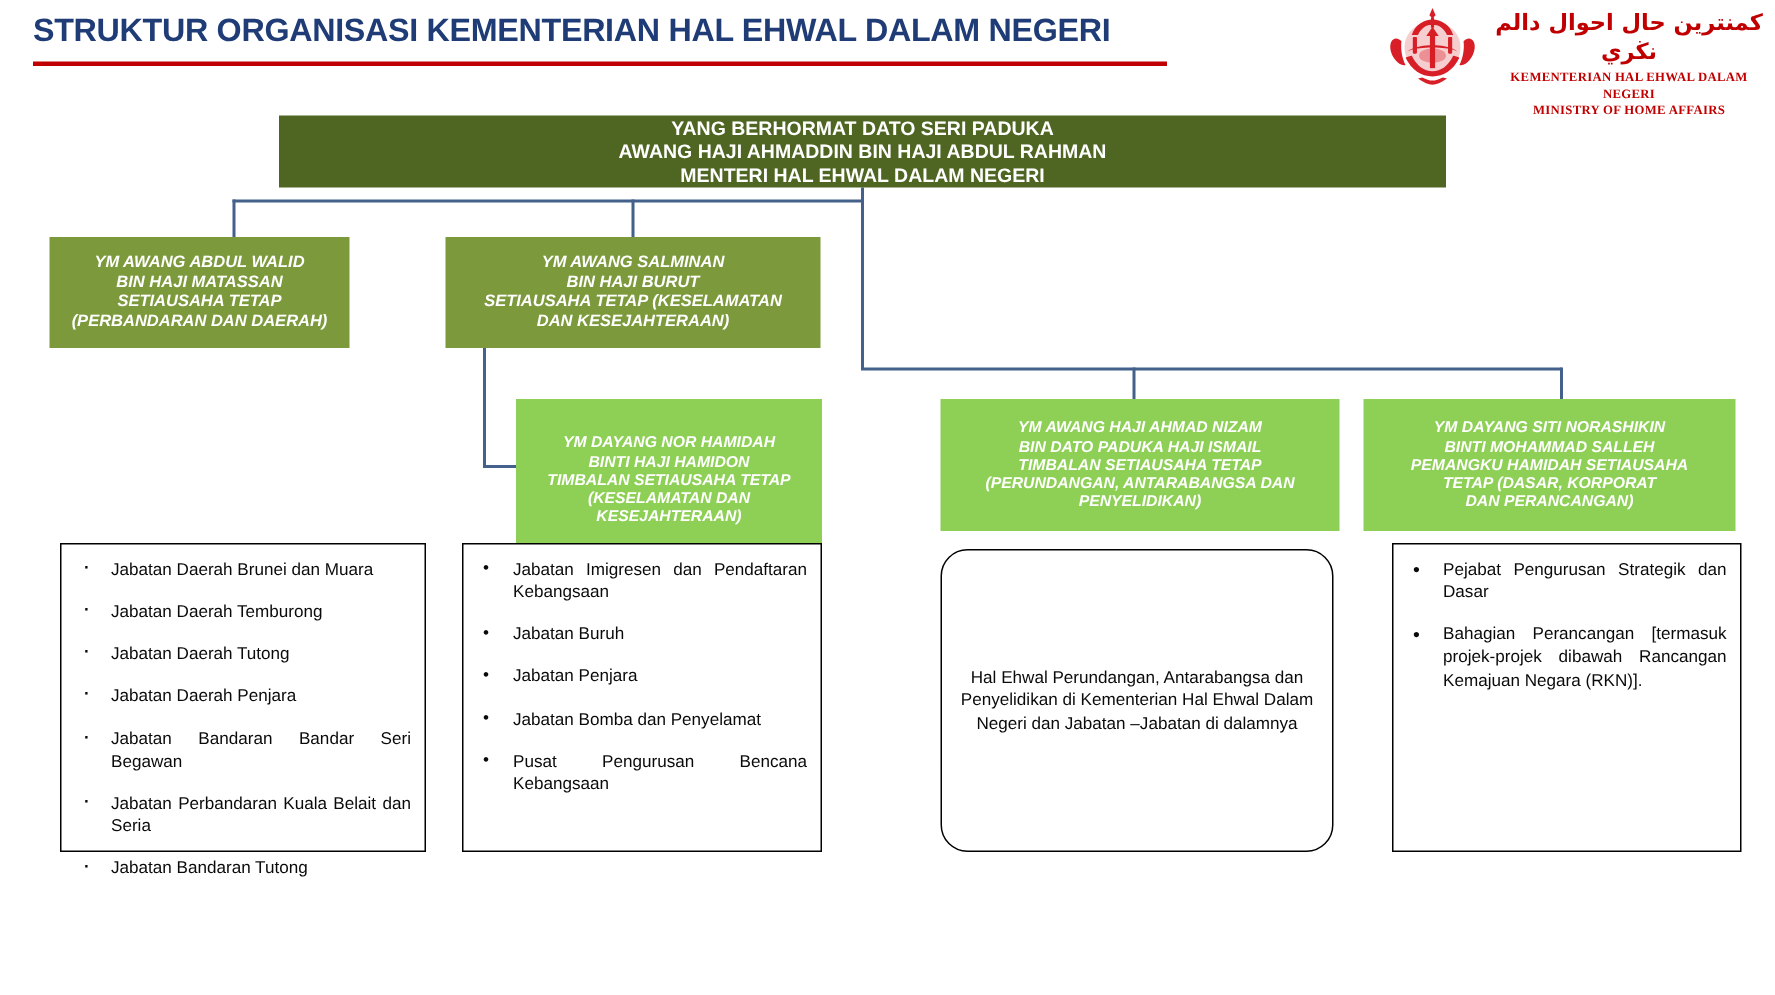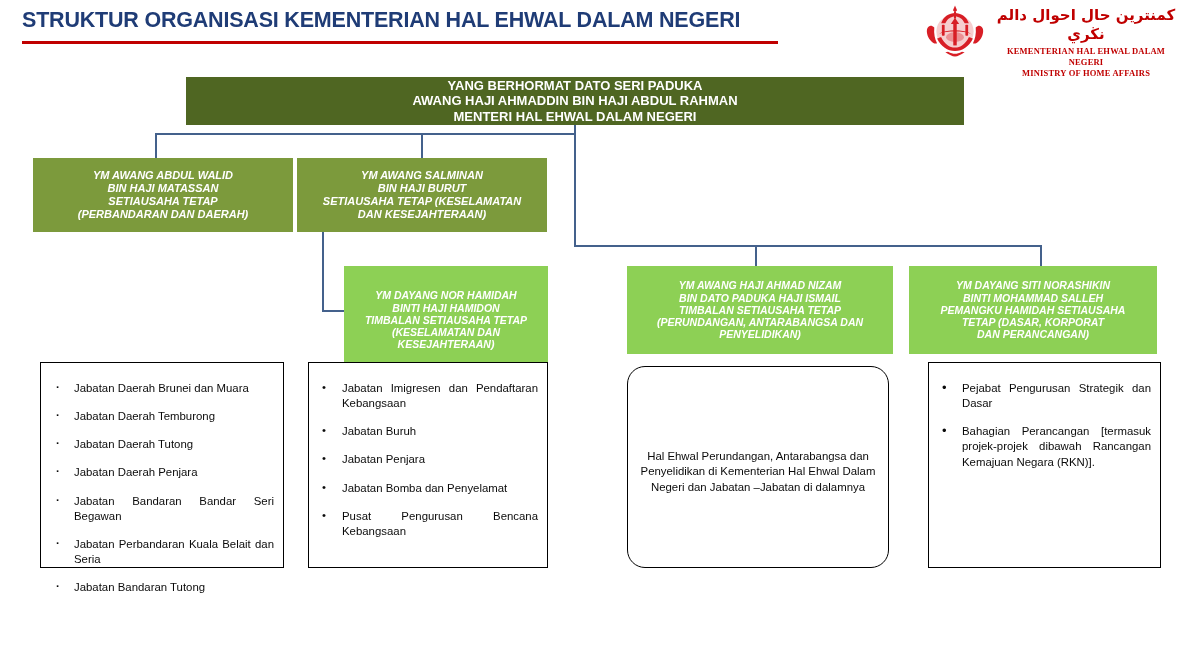"YM AWANG ABDUL WALID" div.abs { width: 260px -> 200px }
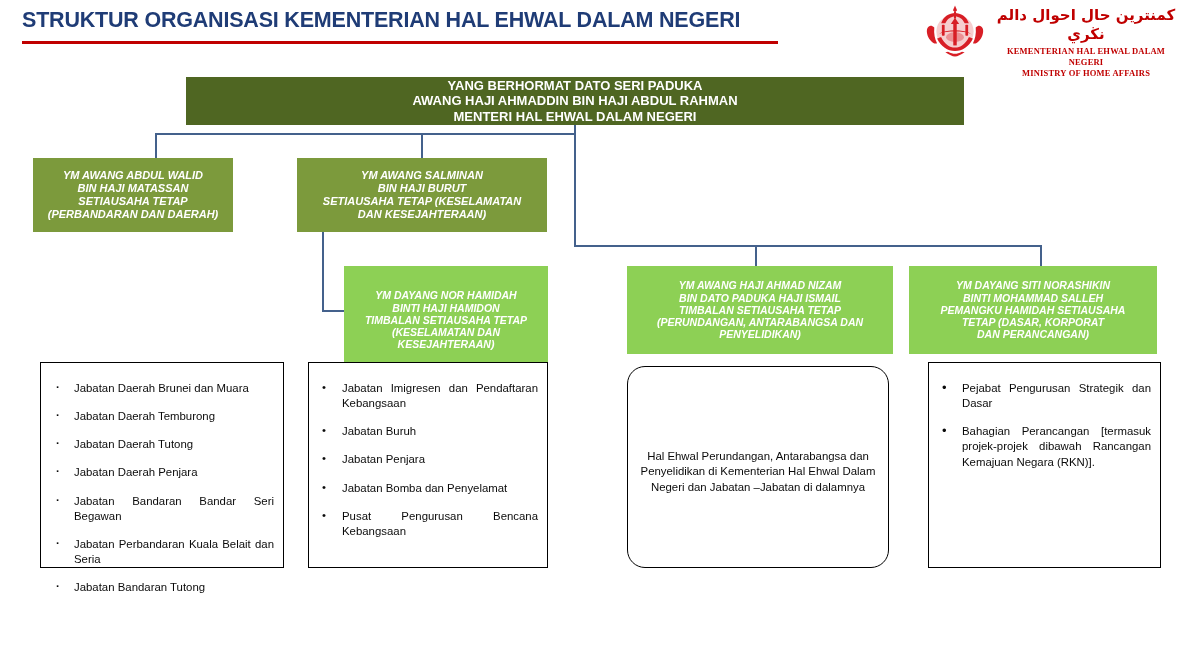"Jabatan Daerah Brunei dan Muara" .detail-box { padding: 18px 9px 8px 9px -> 10px 9px 8px 9px }
